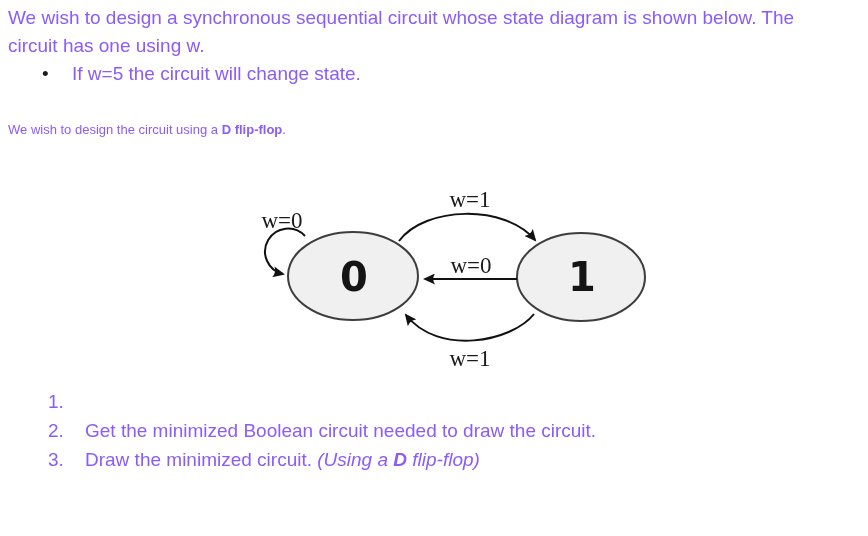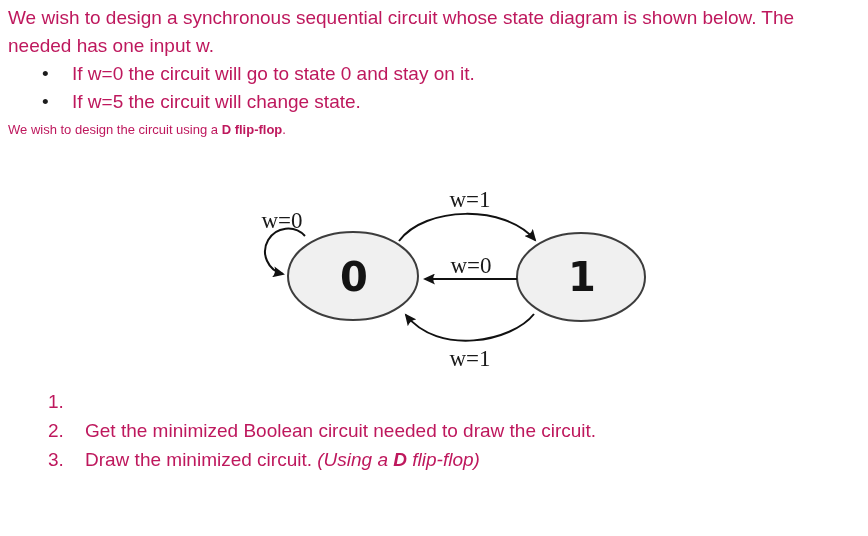"We wish to design a" .page { color: #be185d -> #8b5cf6 }
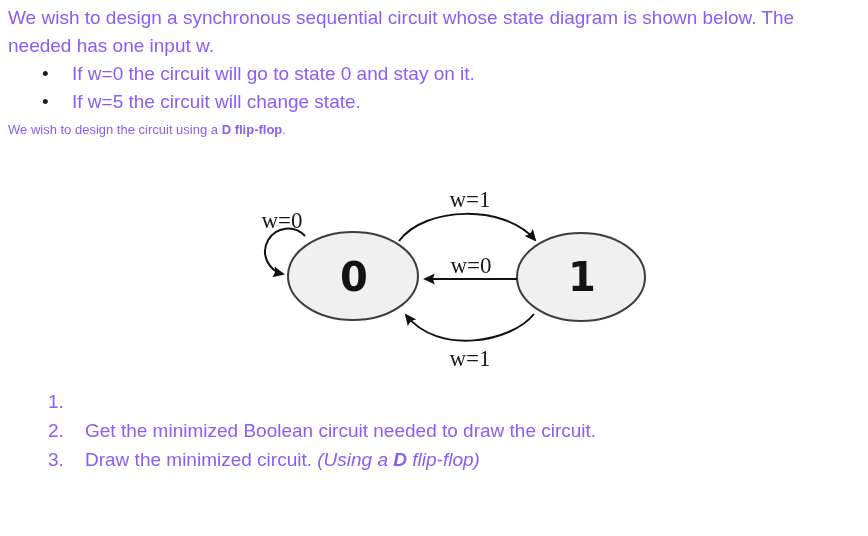"needed has one input w." span { text: needed has one input -> circuit has one using }
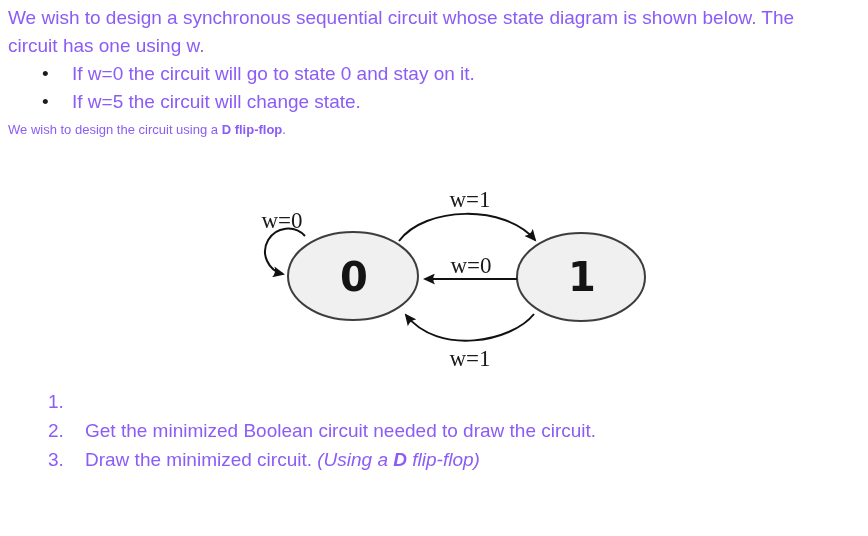"If w=0 the circuit will" div.bullet { html: <div>If w=0 the circuit will go to state 0 and stay on it.</div> -> none }
